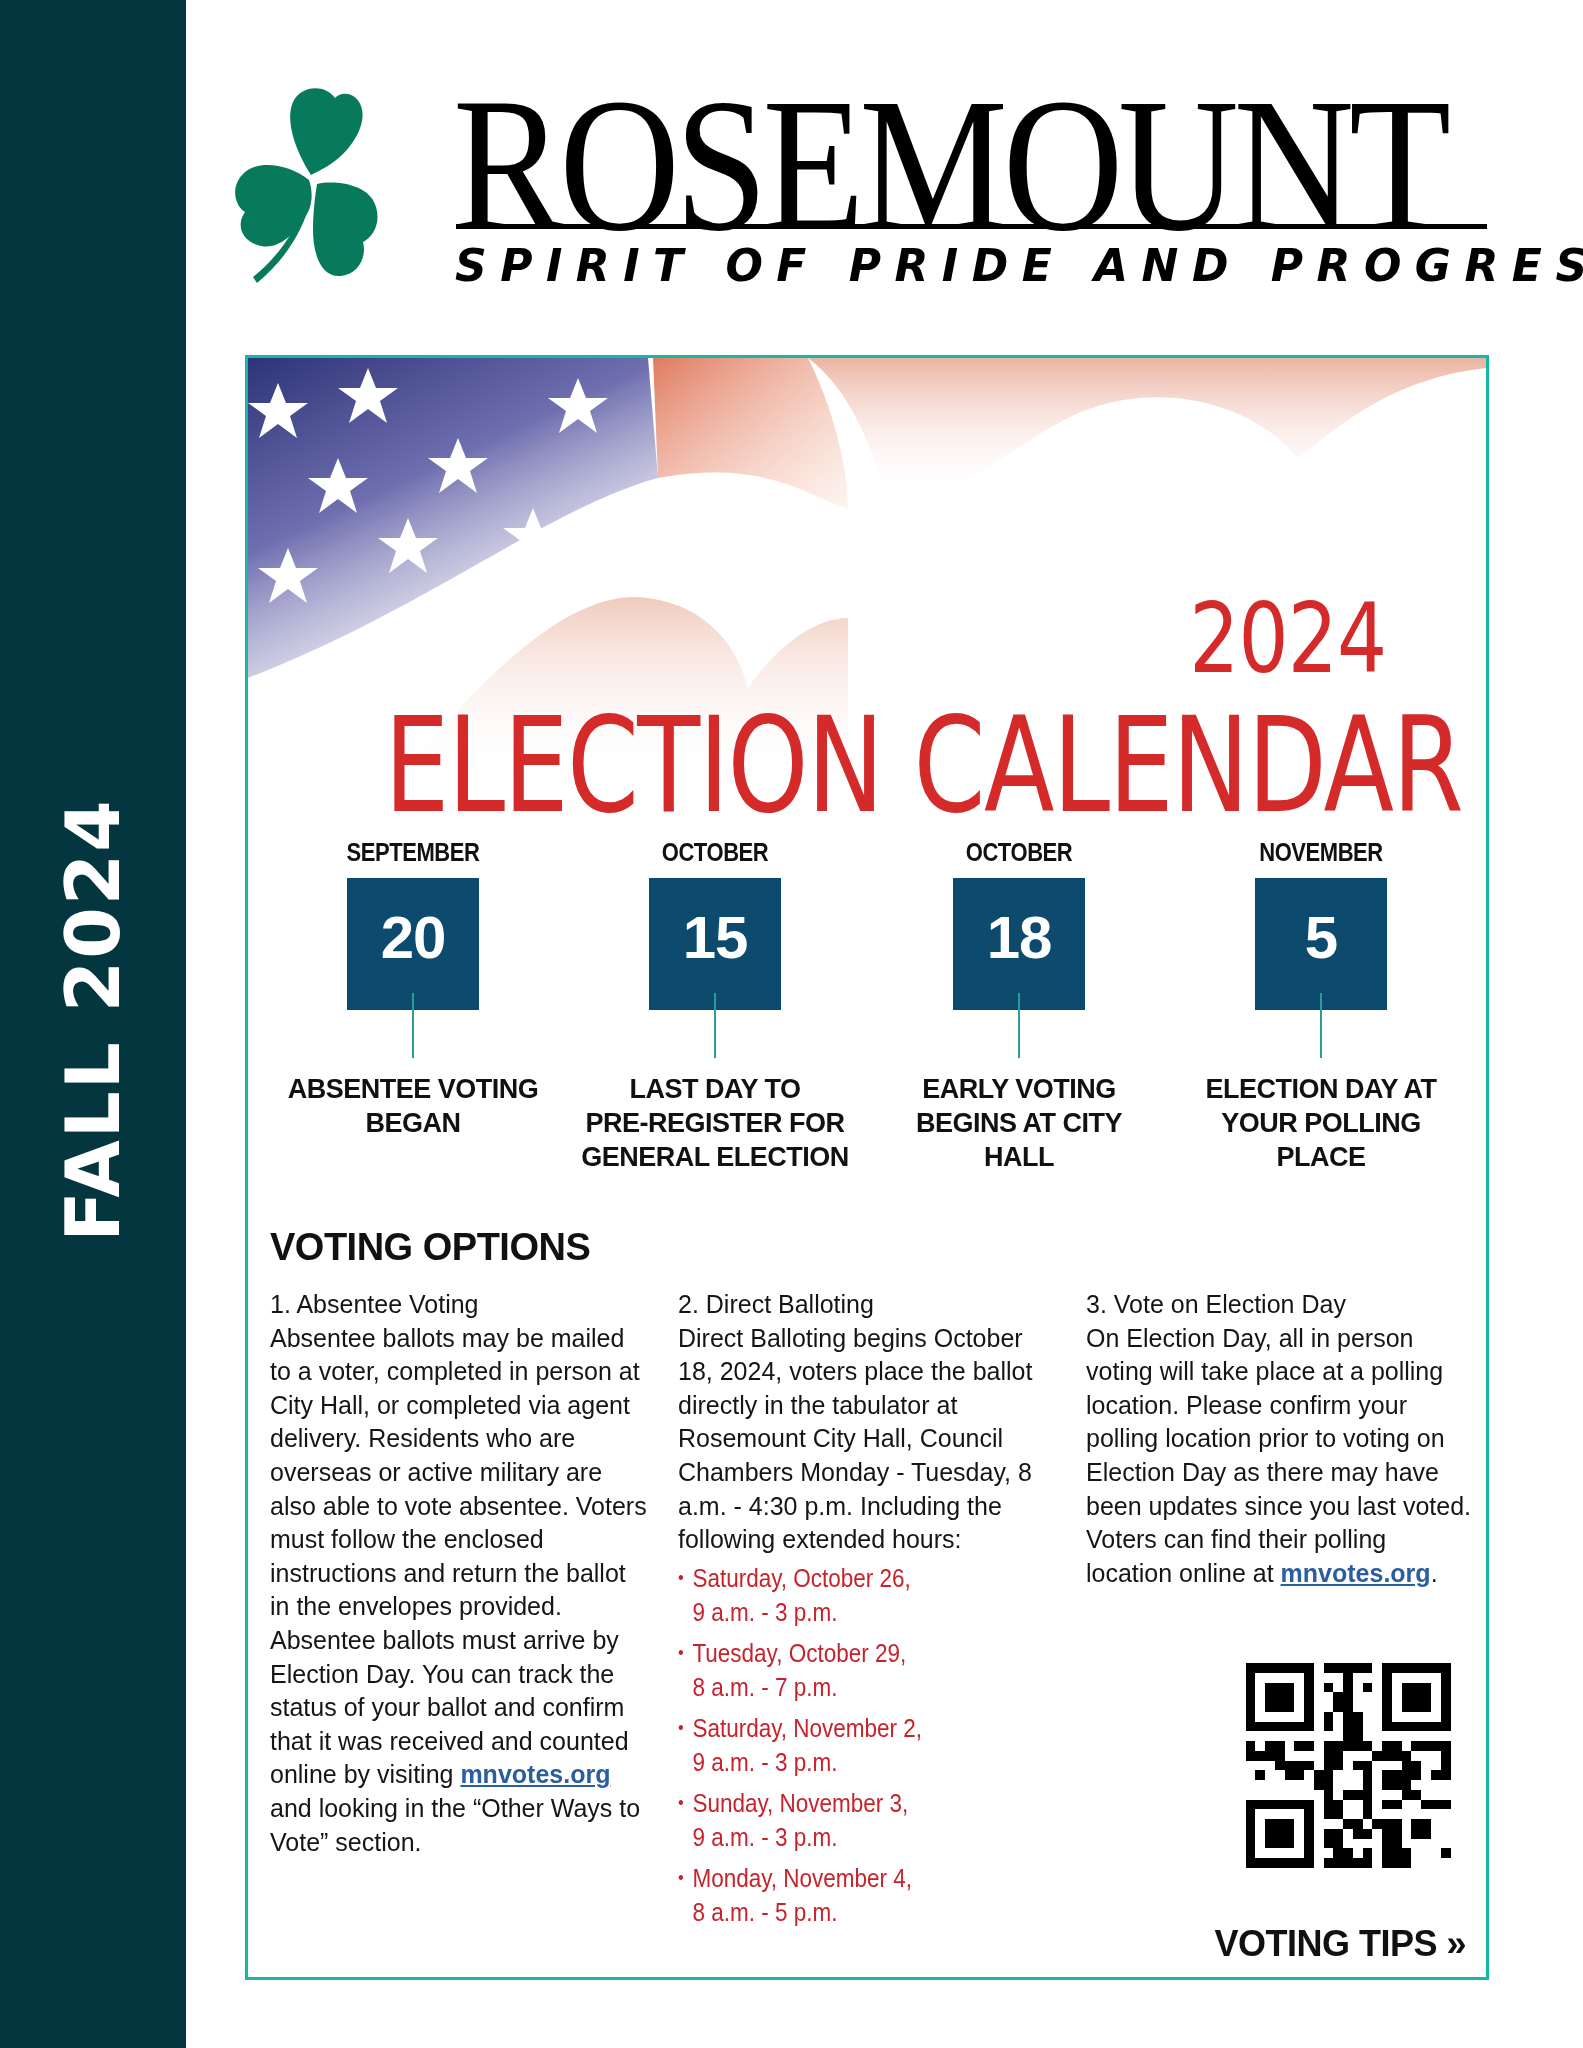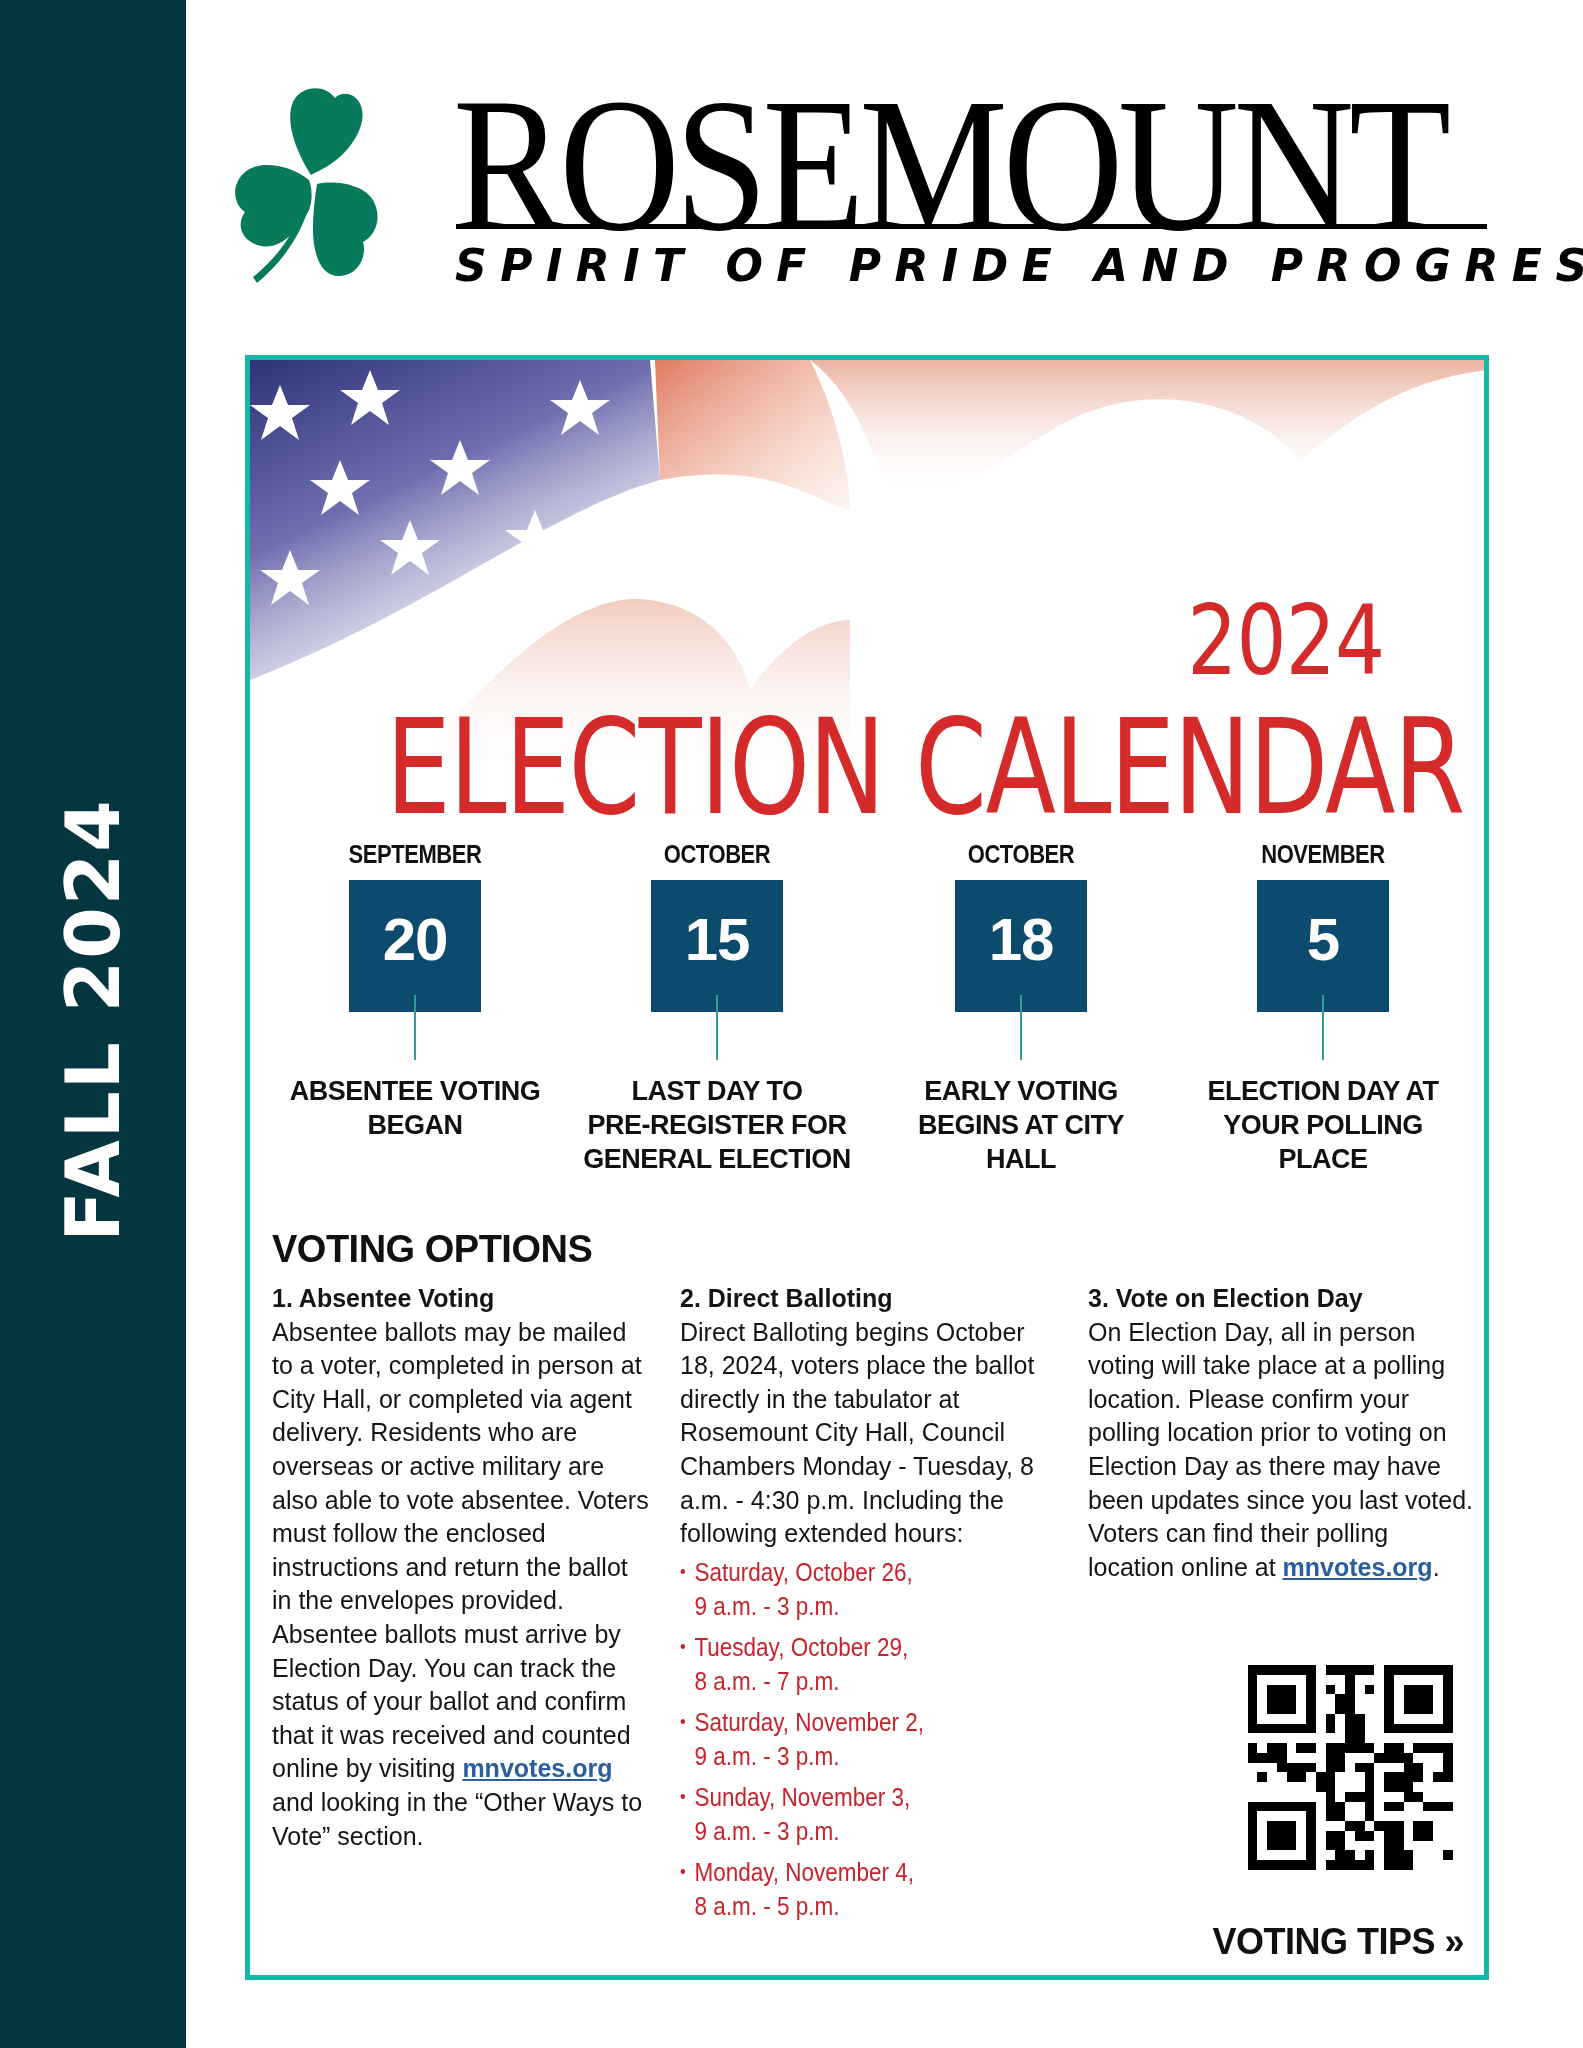"2024" .panel { border: 5px solid #14b8a6 -> 3px solid #14b8a6 }
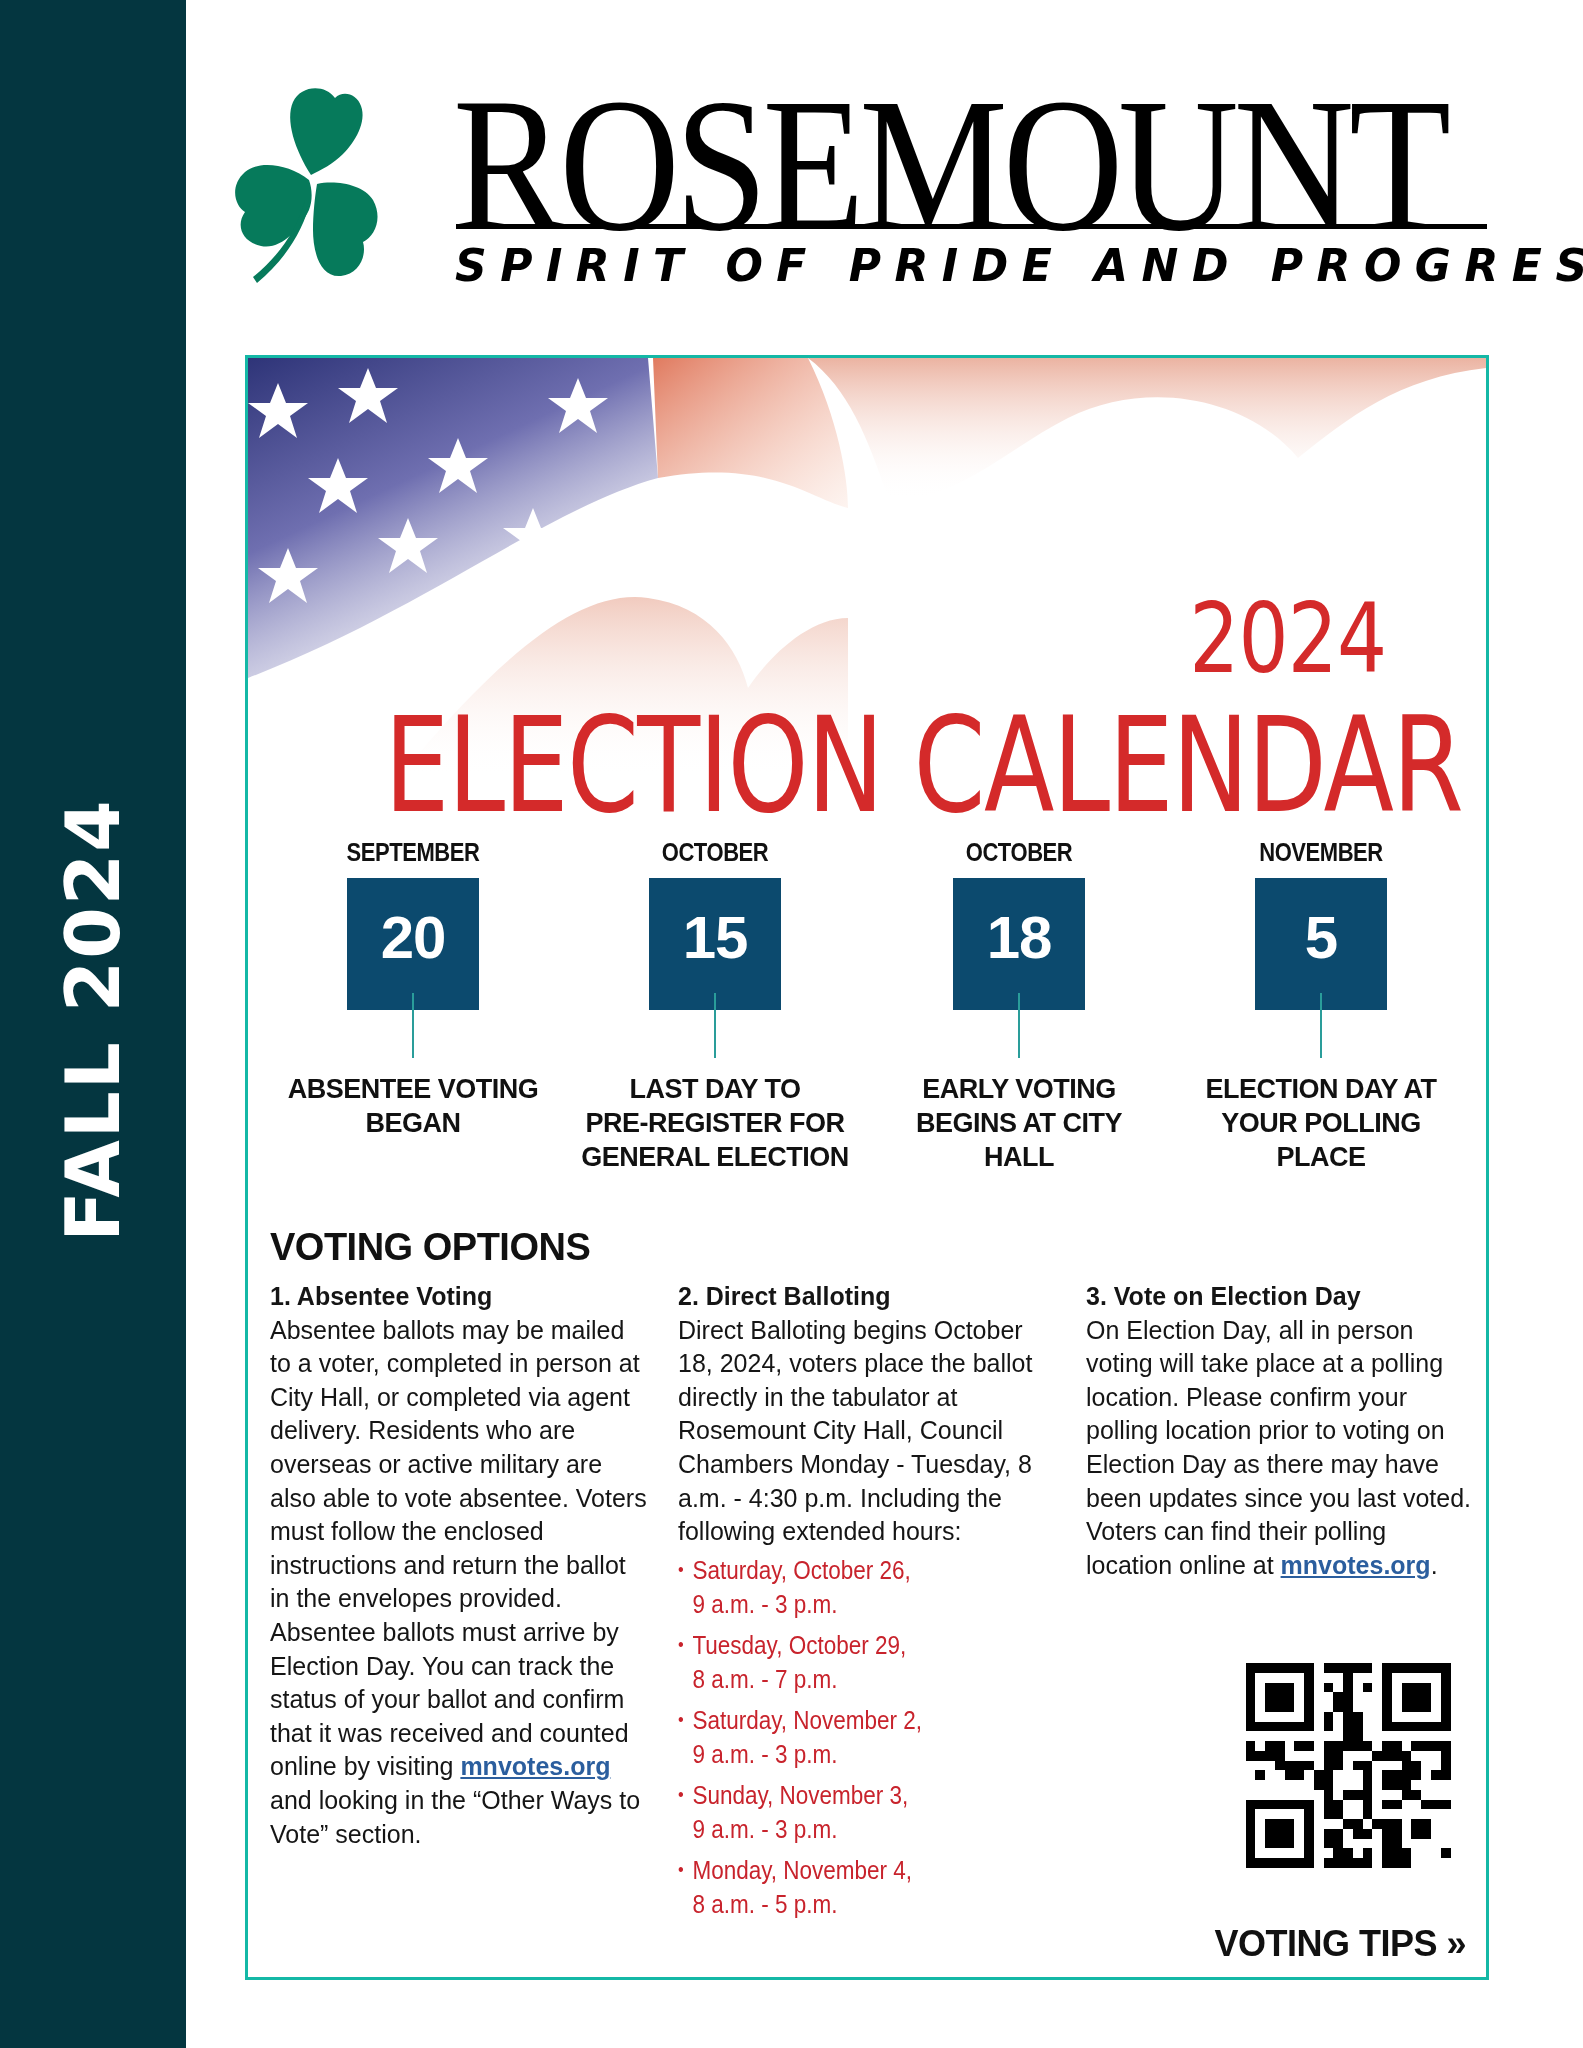"1. Absentee Voting" .vo-col .head { font-weight: 700 -> 400; margin-top: none -> 8px }
